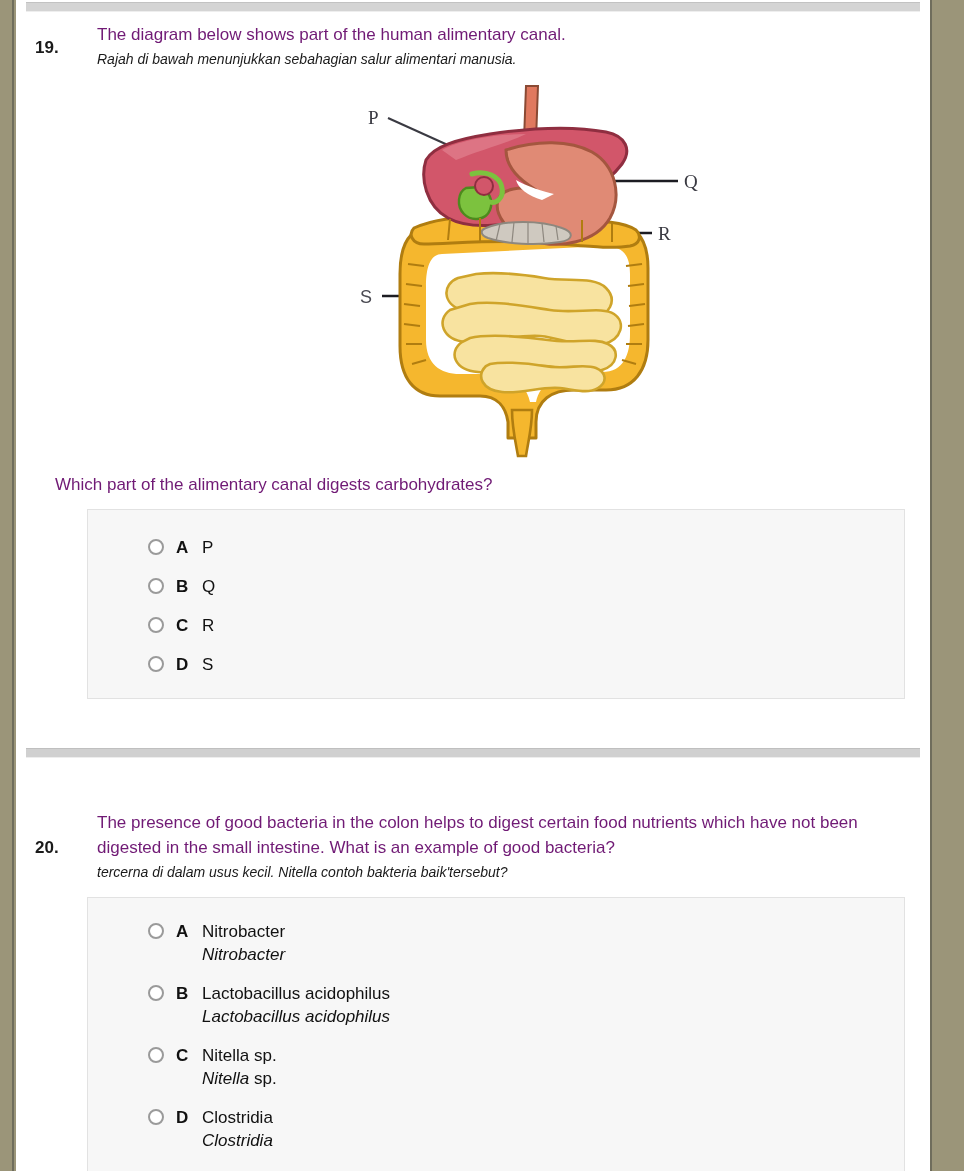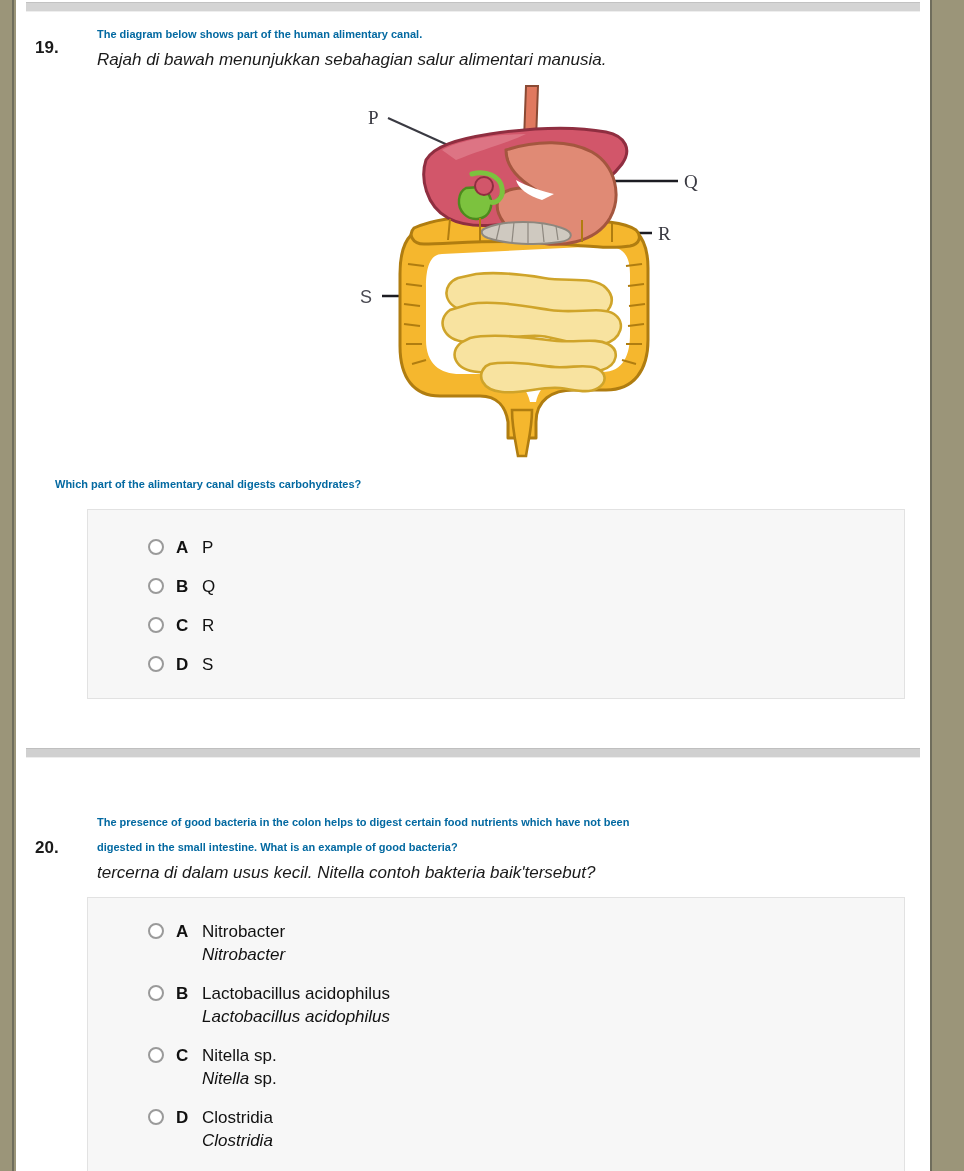"The diagram below shows part" .q-line-en { color: #0369a1 -> #701a75; font-size: 11px -> 17px; font-weight: bold -> none }
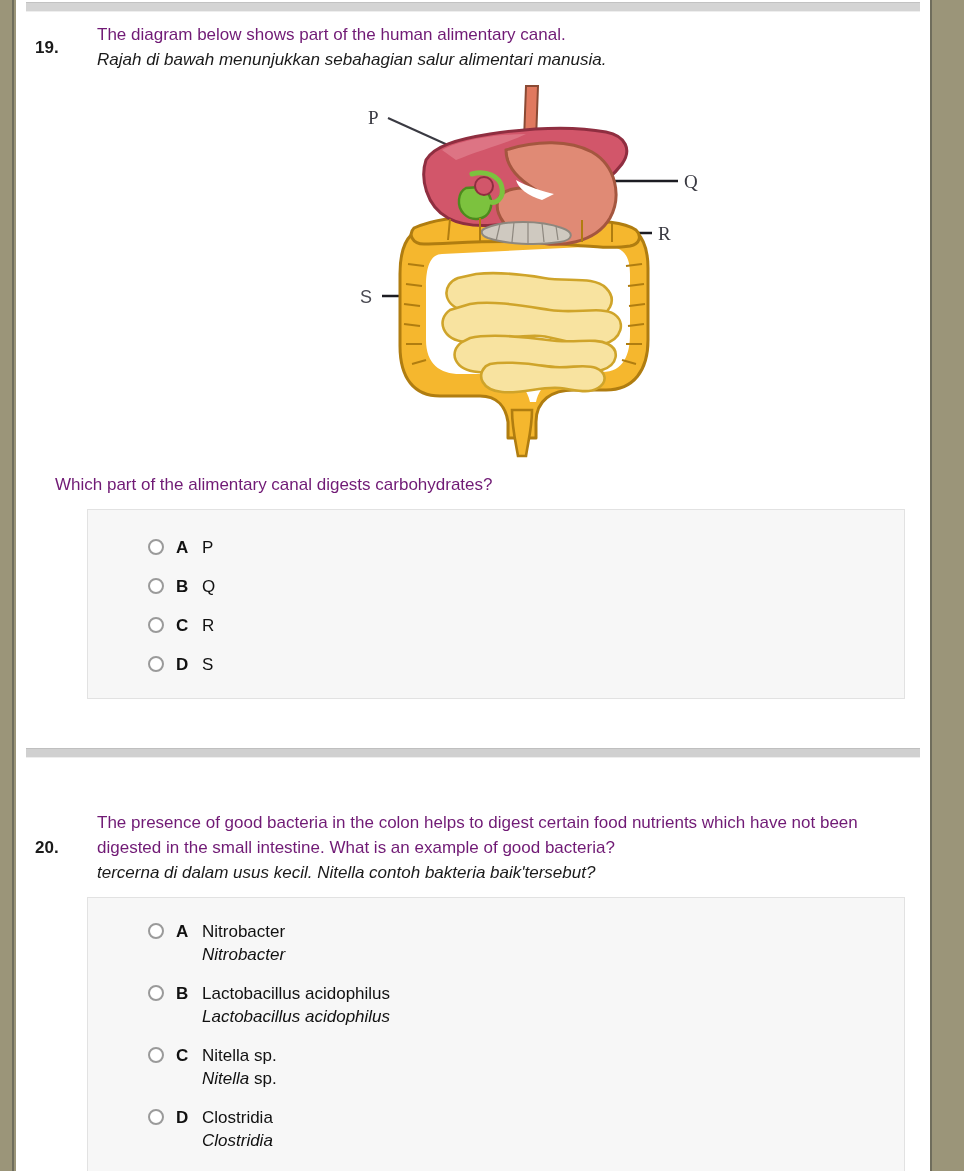"Rajah di bawah menunjukkan sebahagian" .q-line-ms { font-size: 17px -> 14px }
